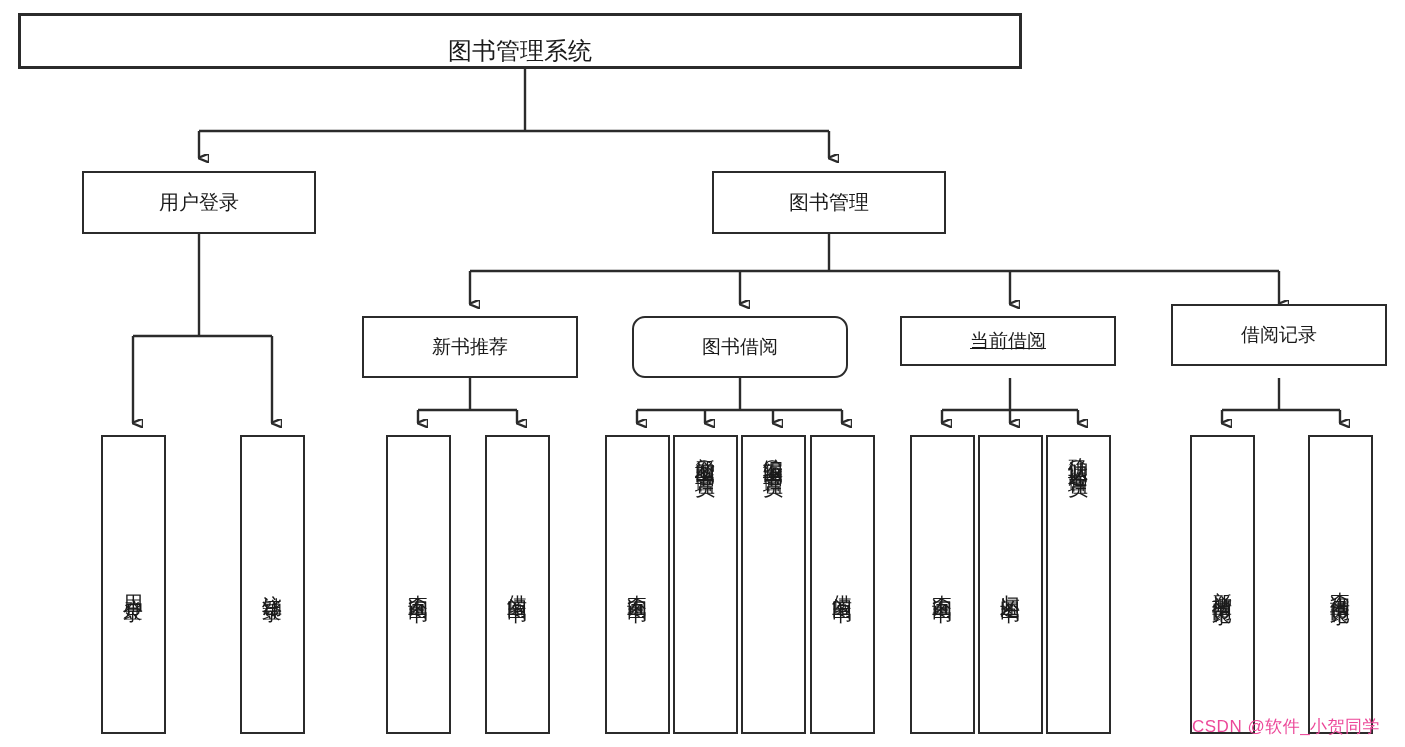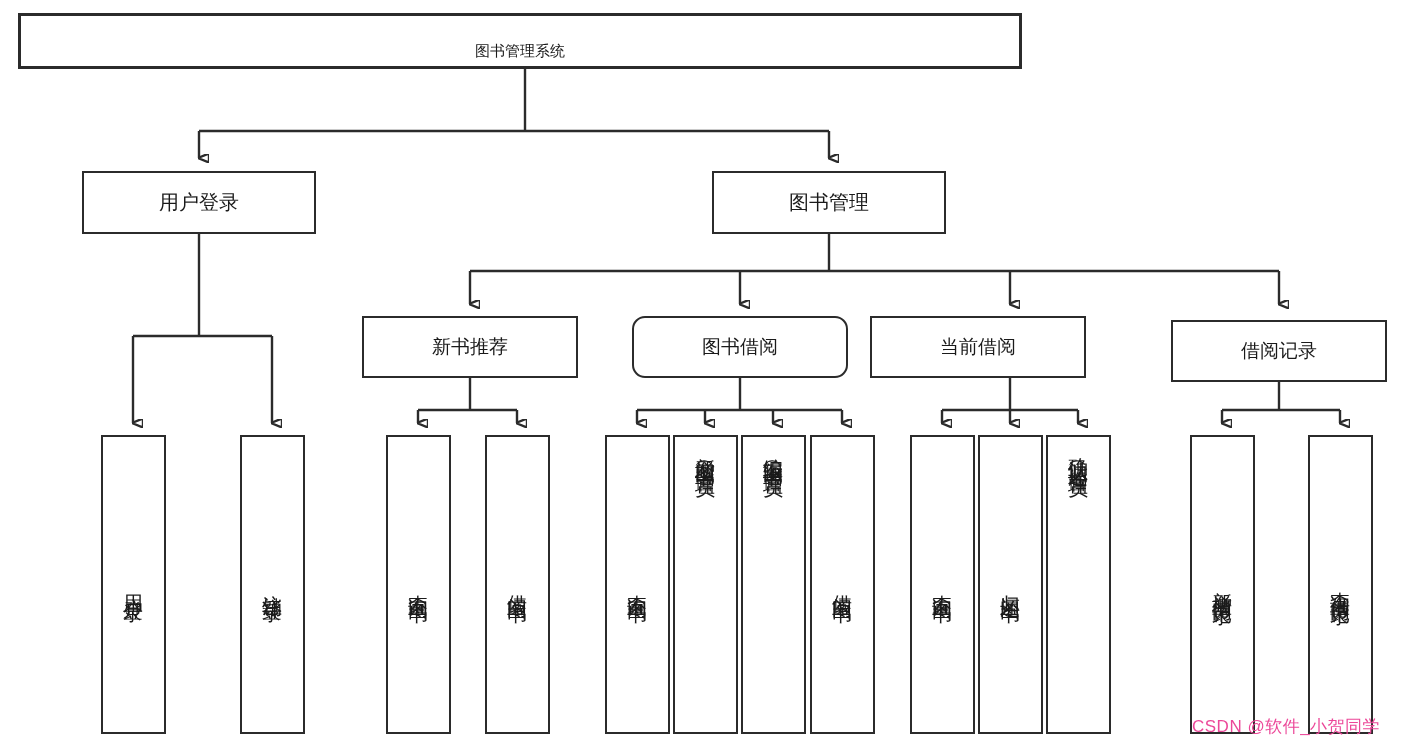"图书管理系统" .root .lbl { font-size: 15px -> 24px }
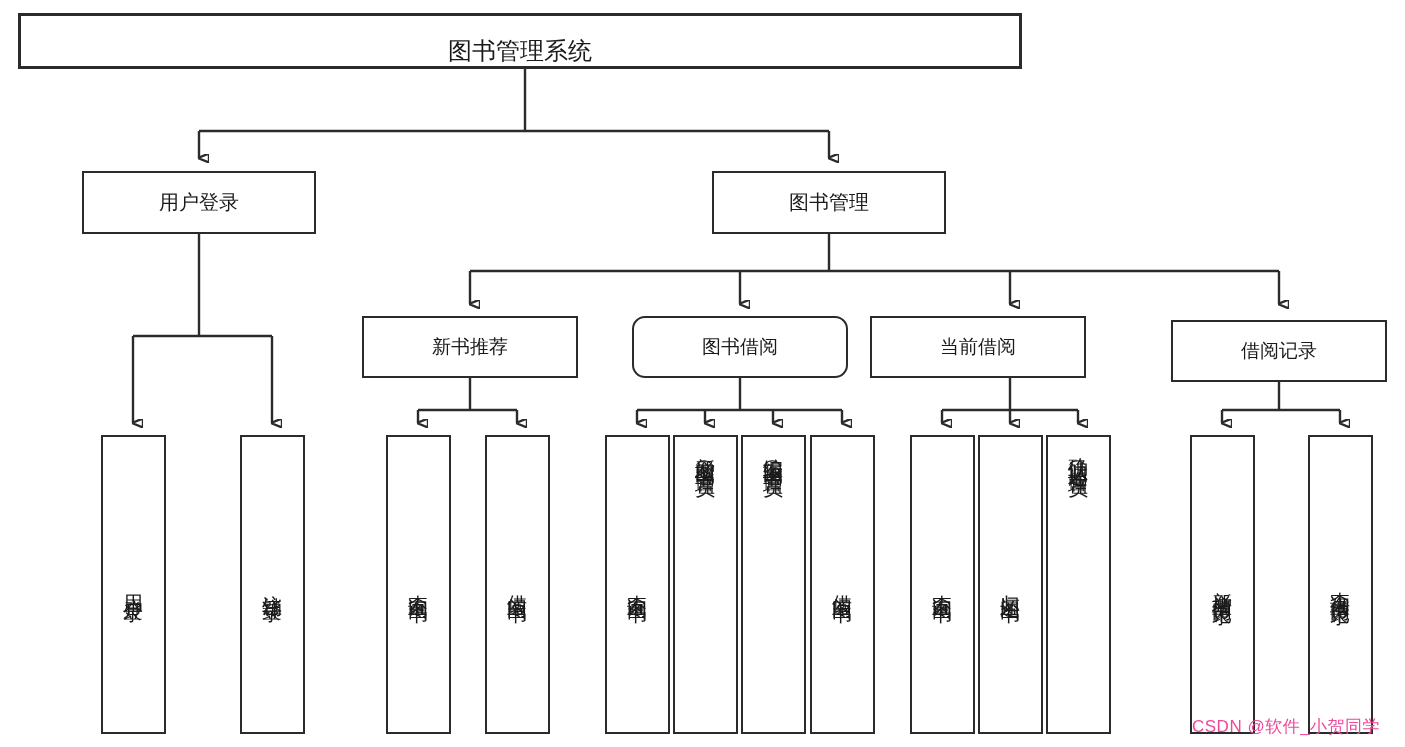"当前借阅" div.node { height: 62px -> 50px; left: 870px -> 900px; text-decoration: none -> underline }
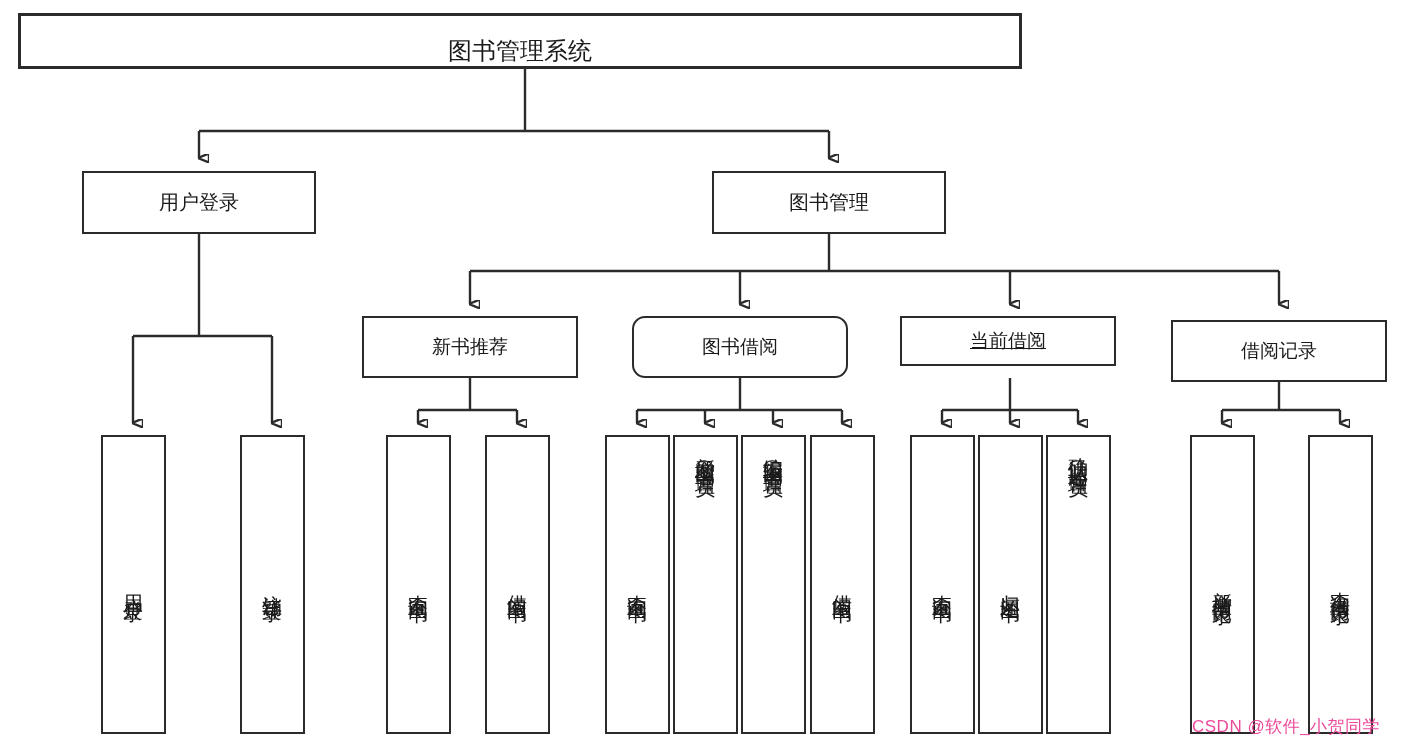"借阅记录" div.node { top: 320px -> 304px }
